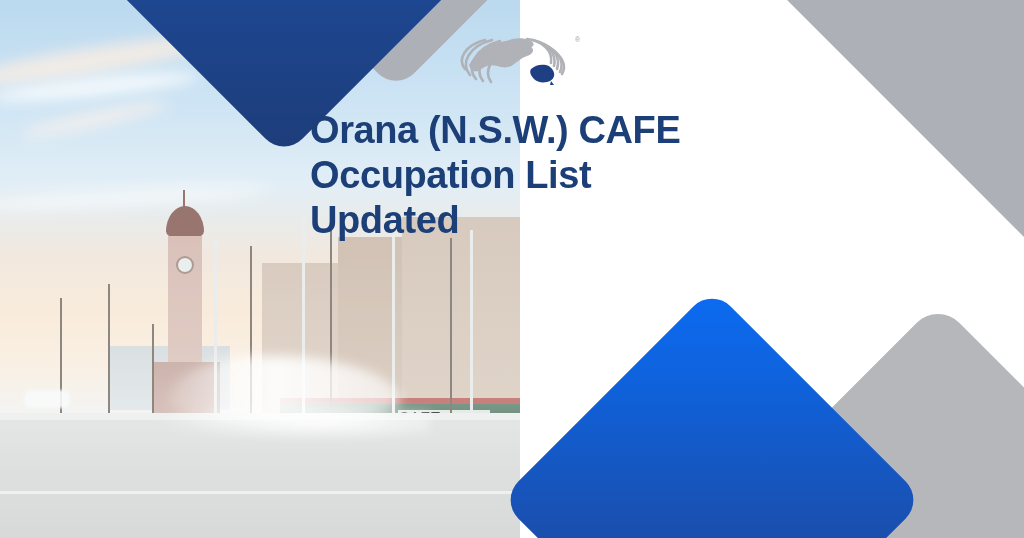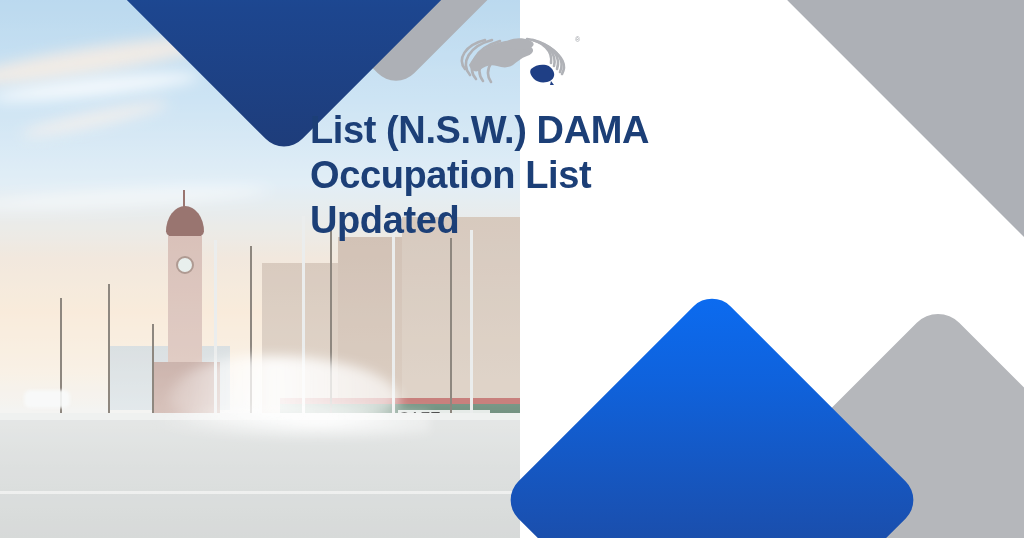"List (N.S.W.) DAMA" h1 { text: List (N.S.W.) DAMA -> Orana (N.S.W.) CAFE }
